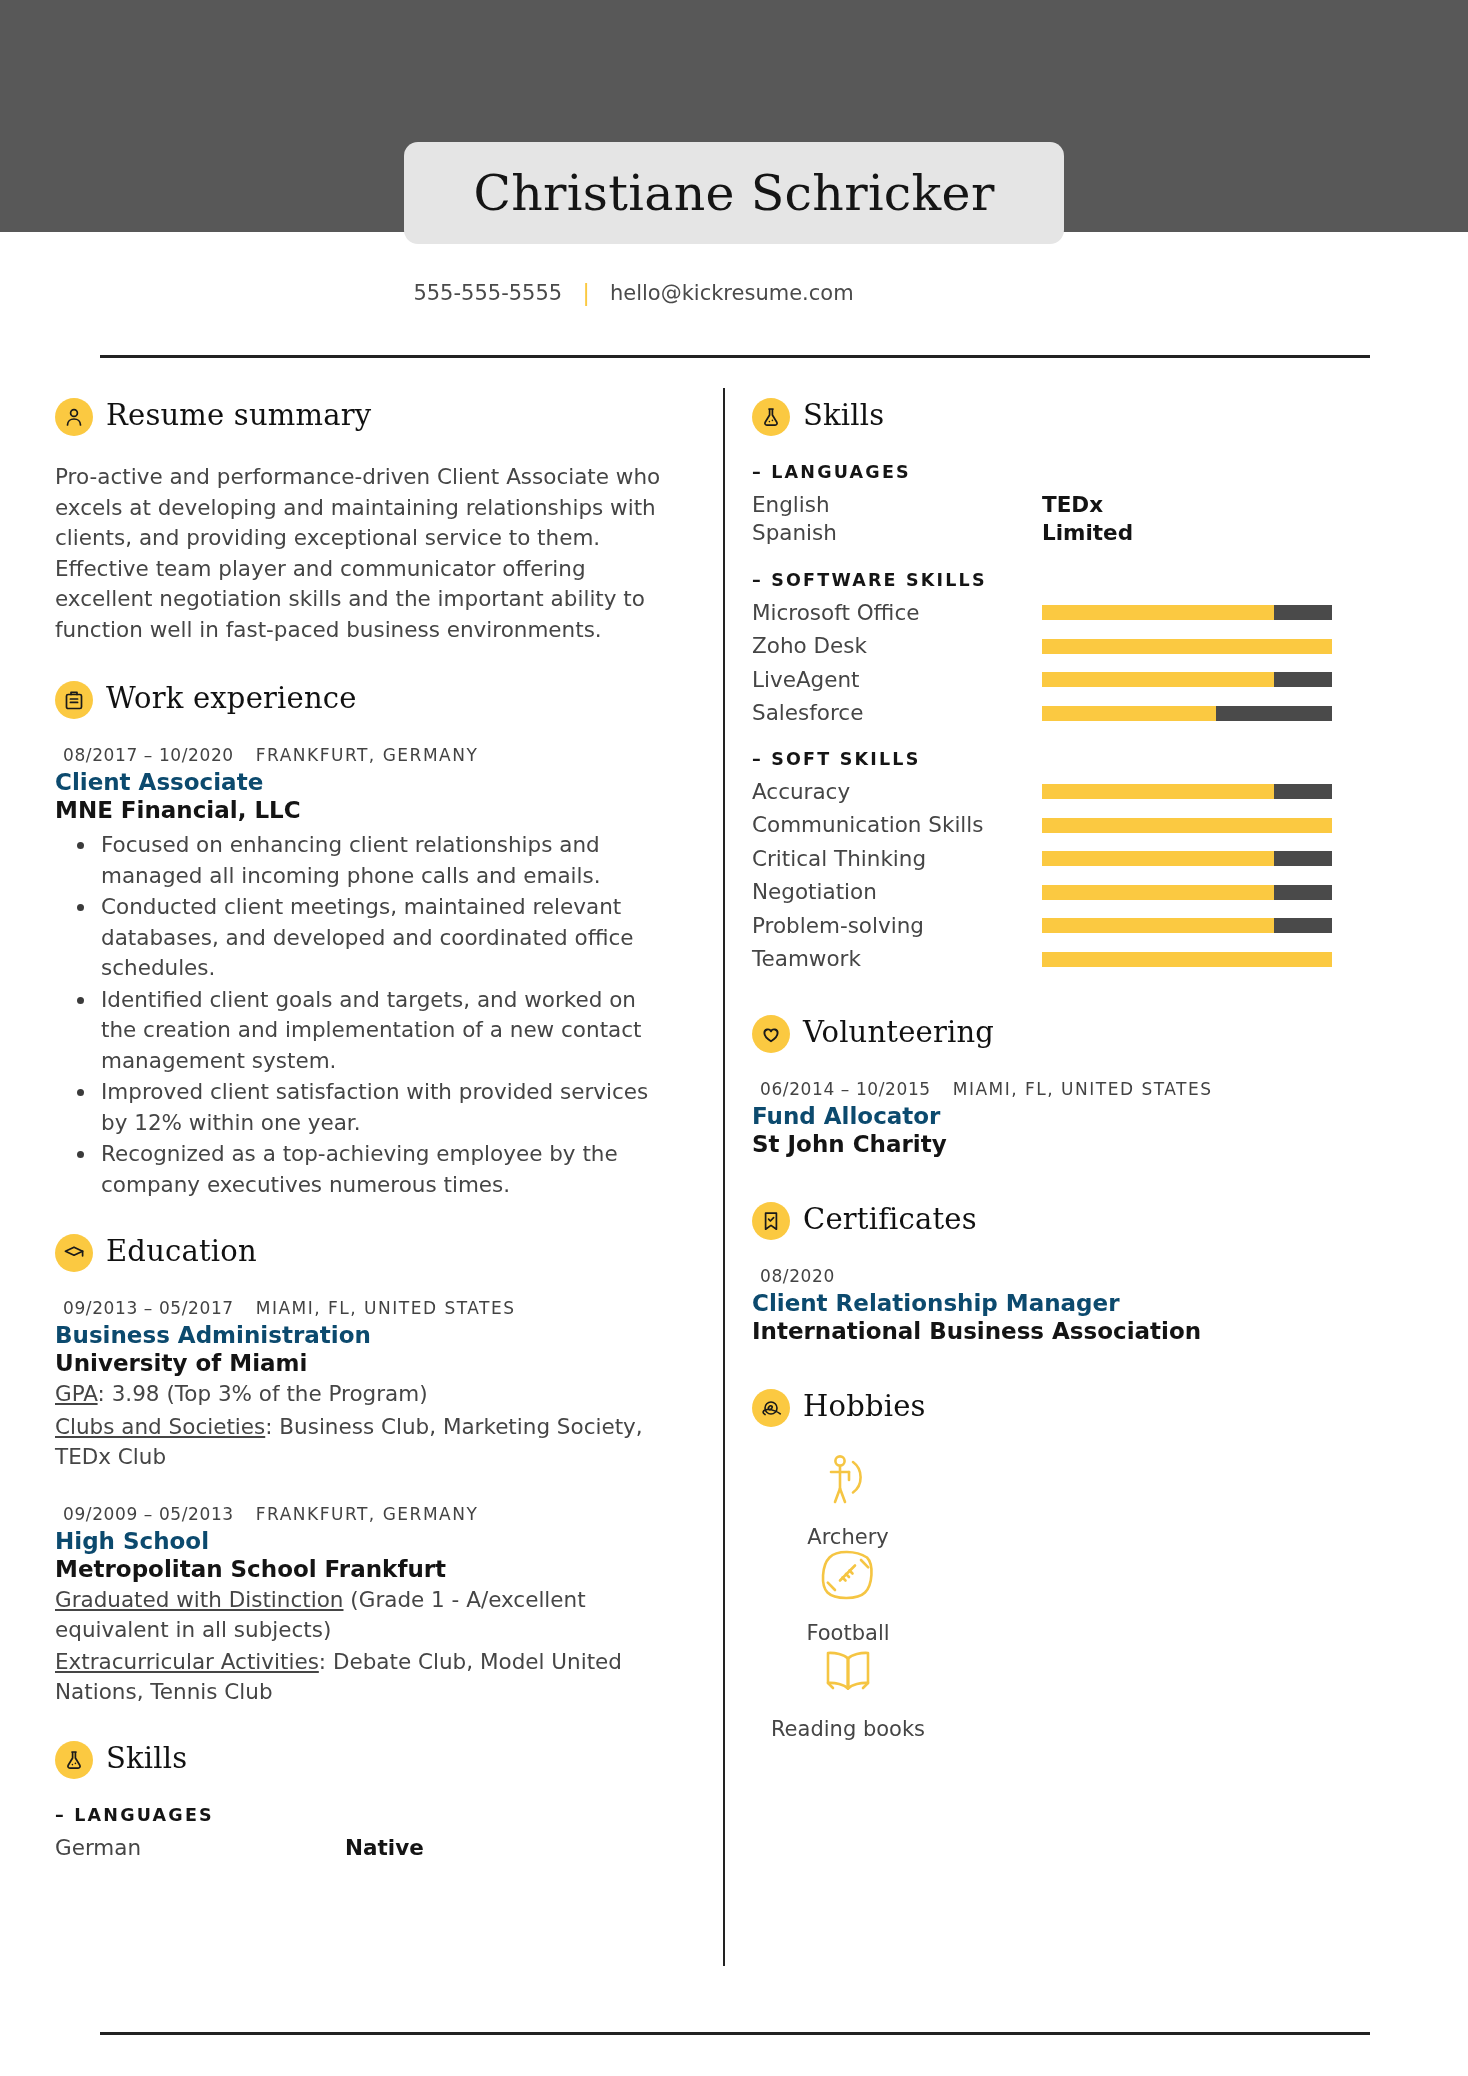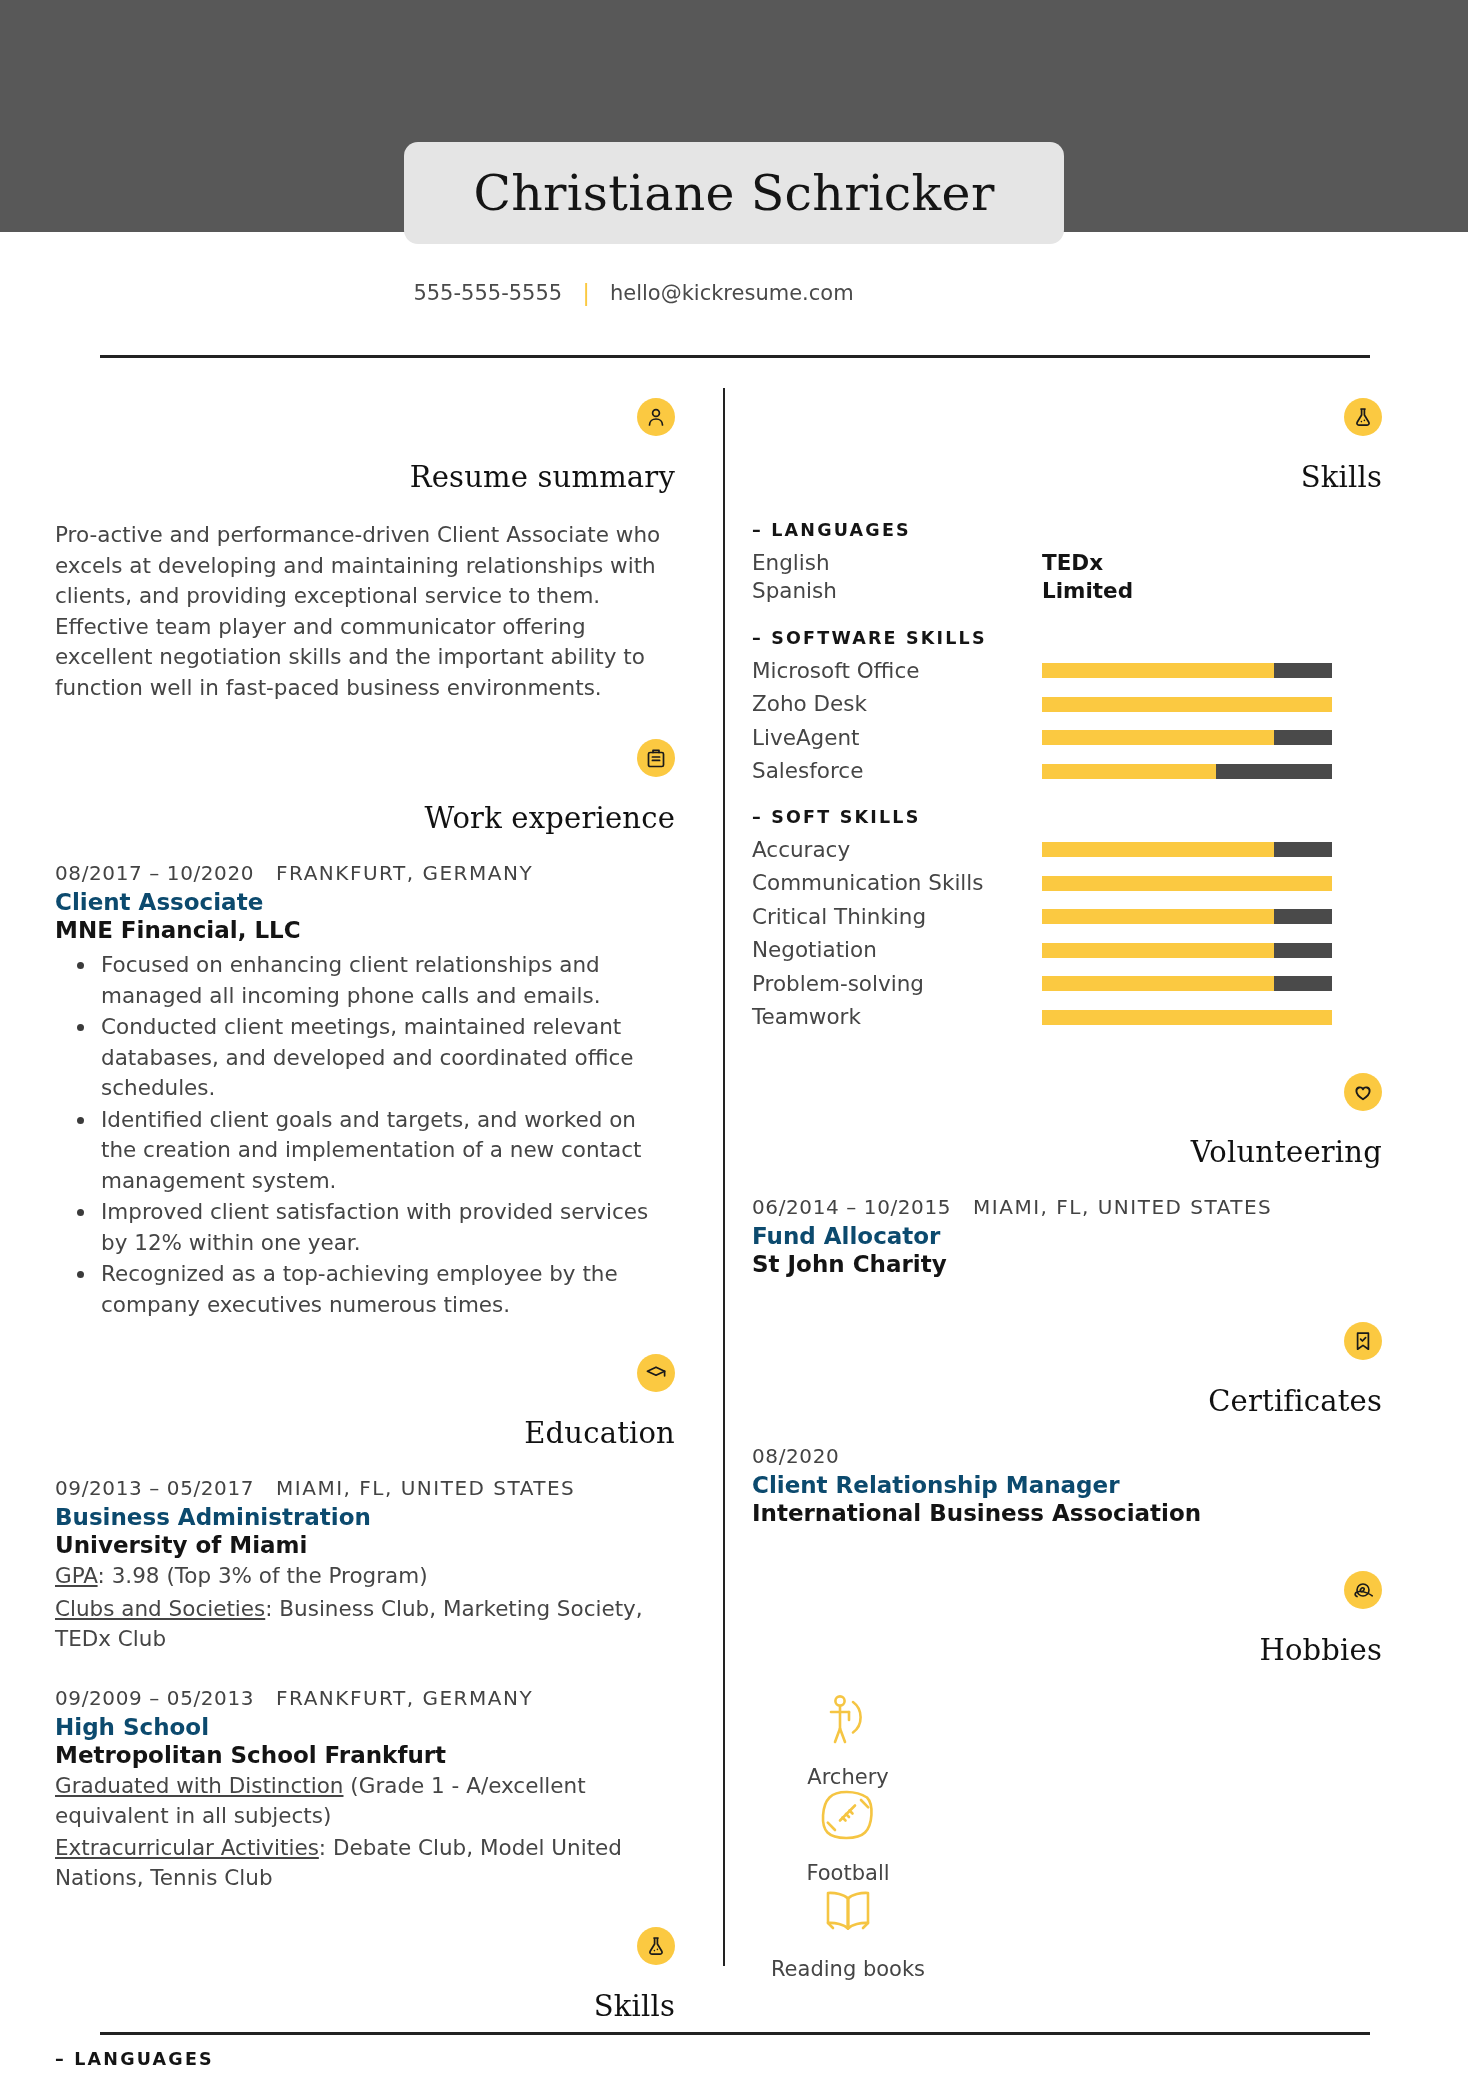"Resume summary" .sec-head { align-items: flex-end -> flex-start; flex-direction: column -> none; gap: 24px -> 13px }
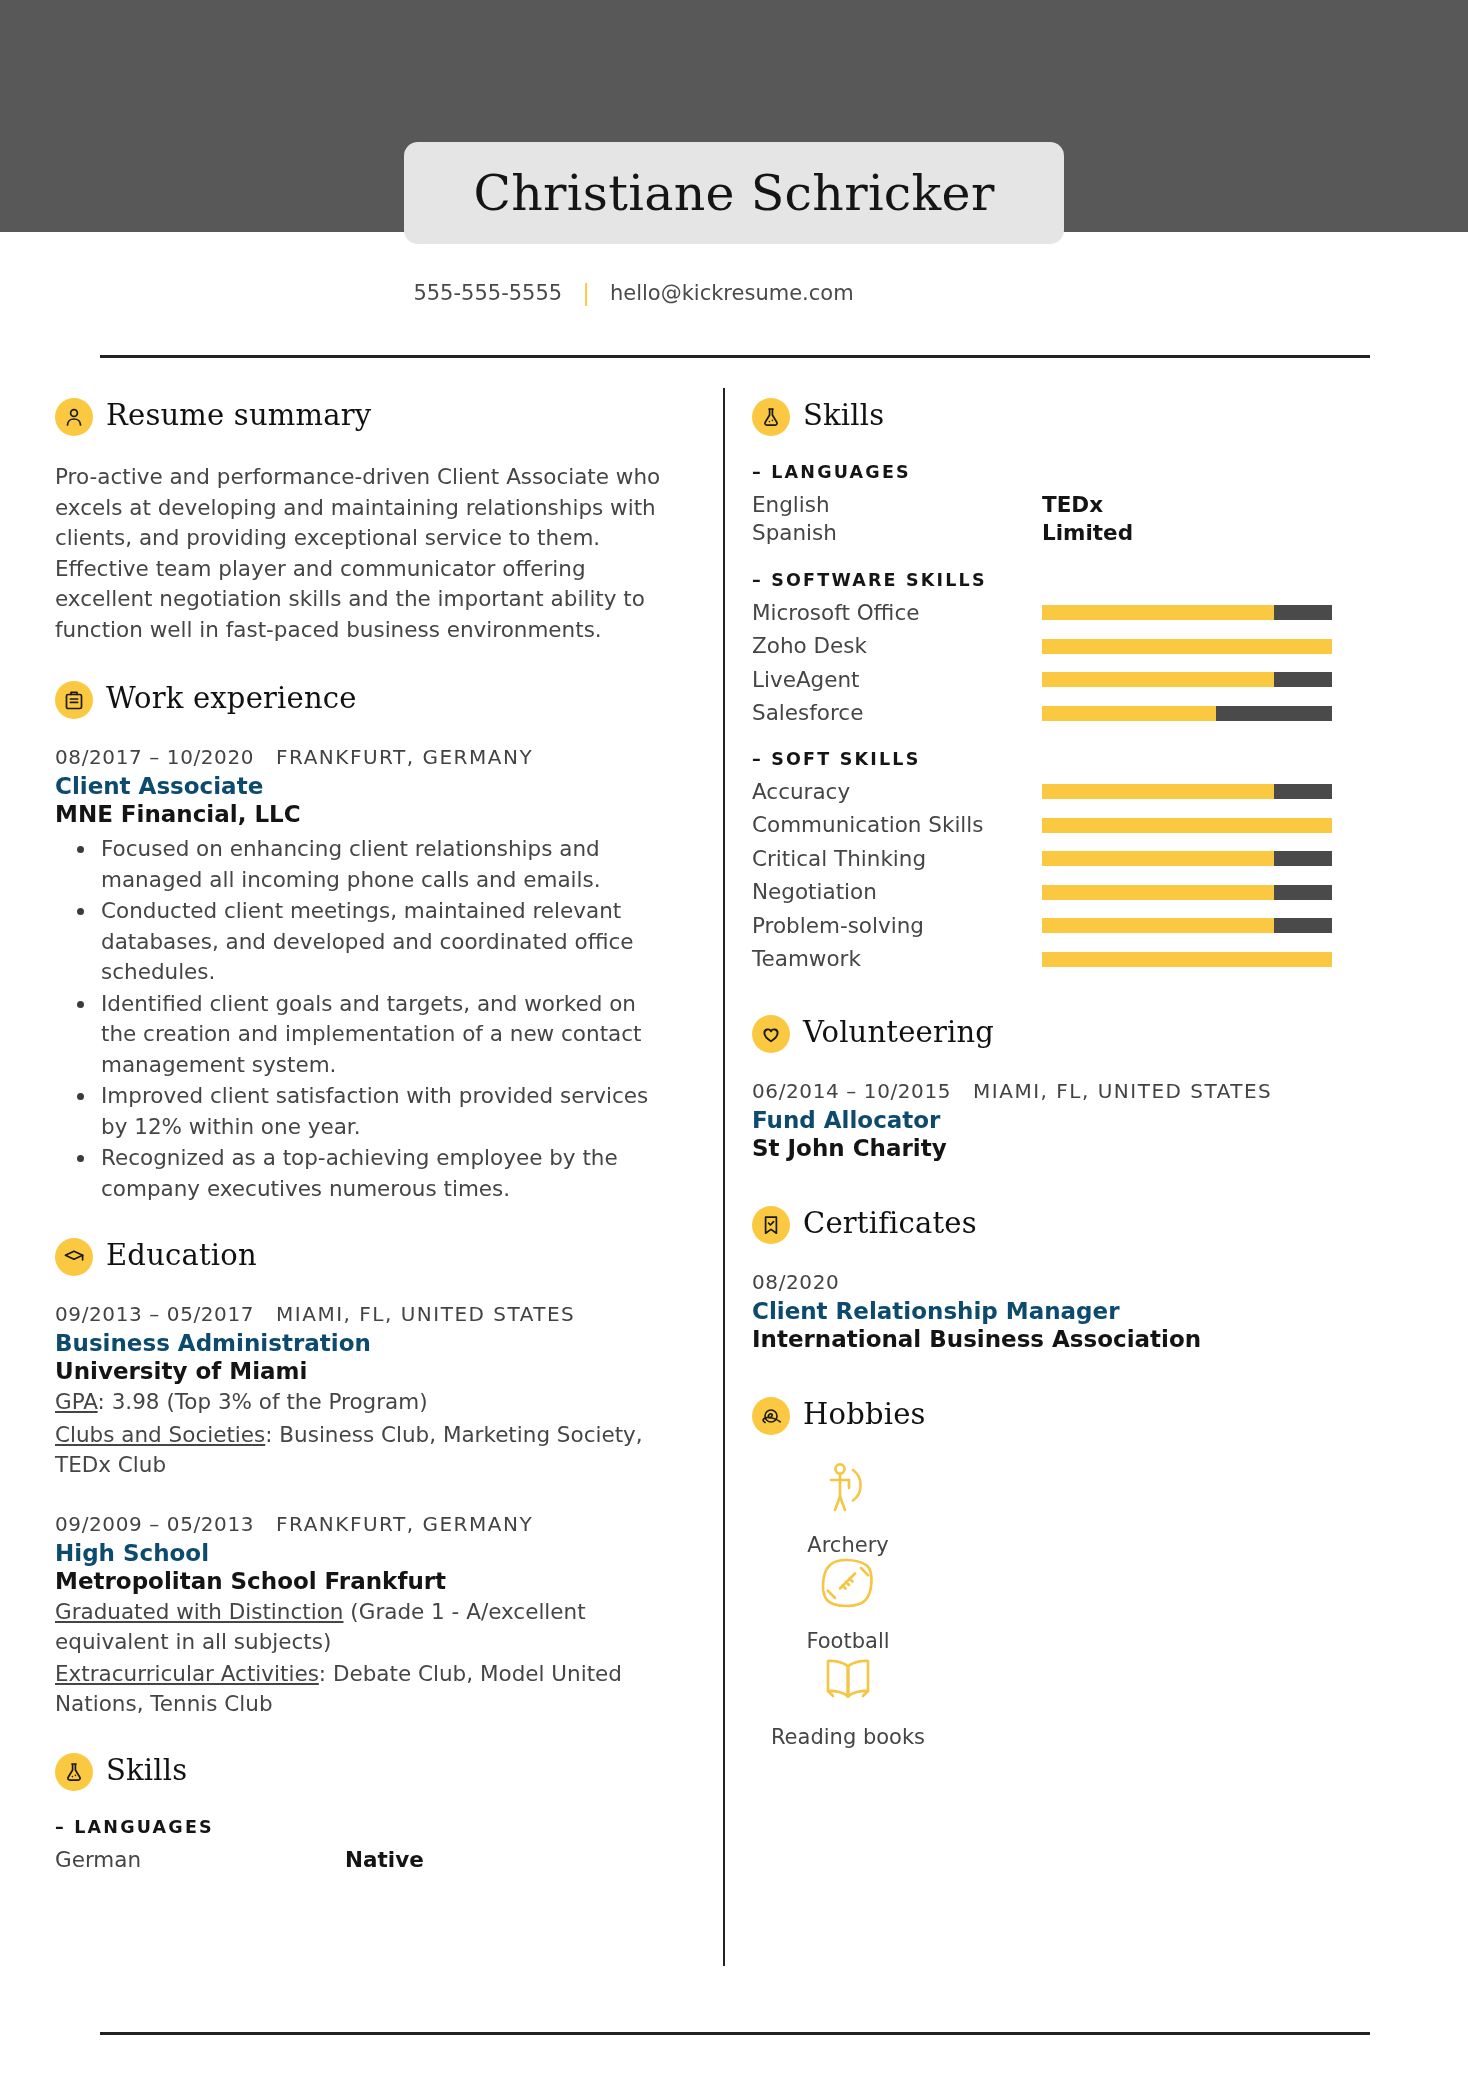"08/2017 – 10/2020 FRANKFURT, GERMANY" .entry-meta { font-size: 20px -> 17px; margin-left: none -> 8px }
